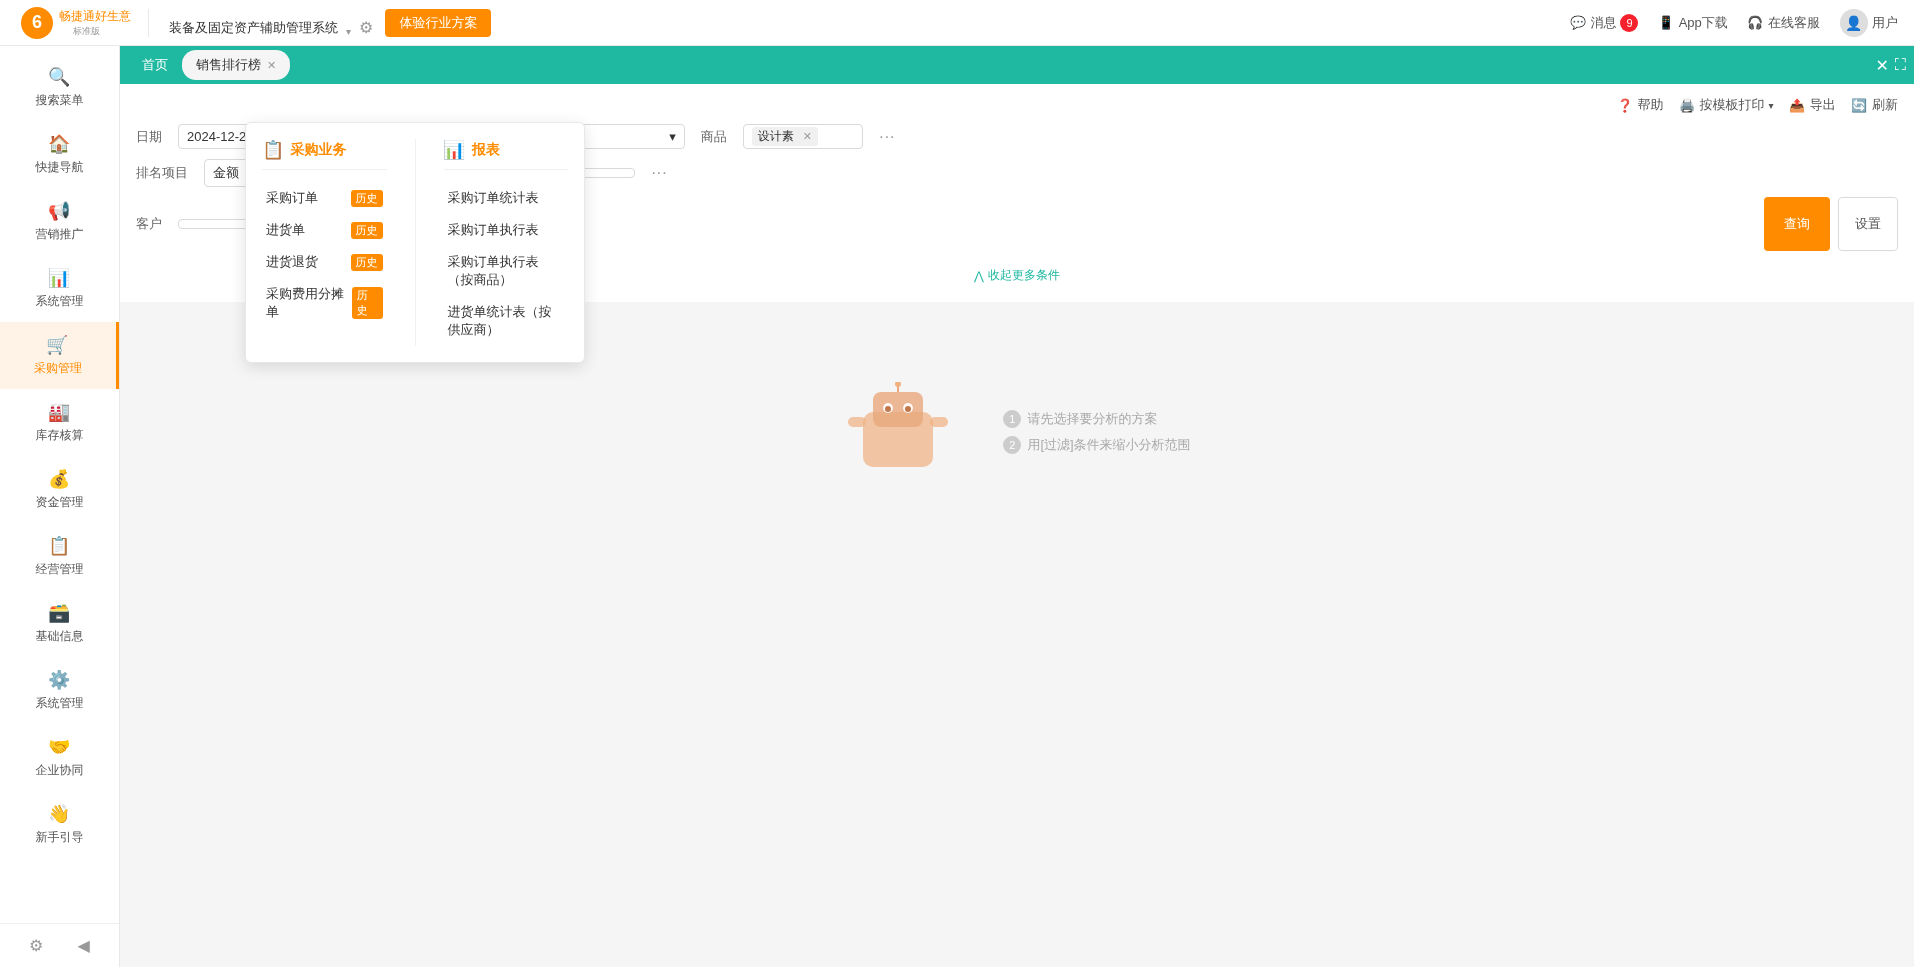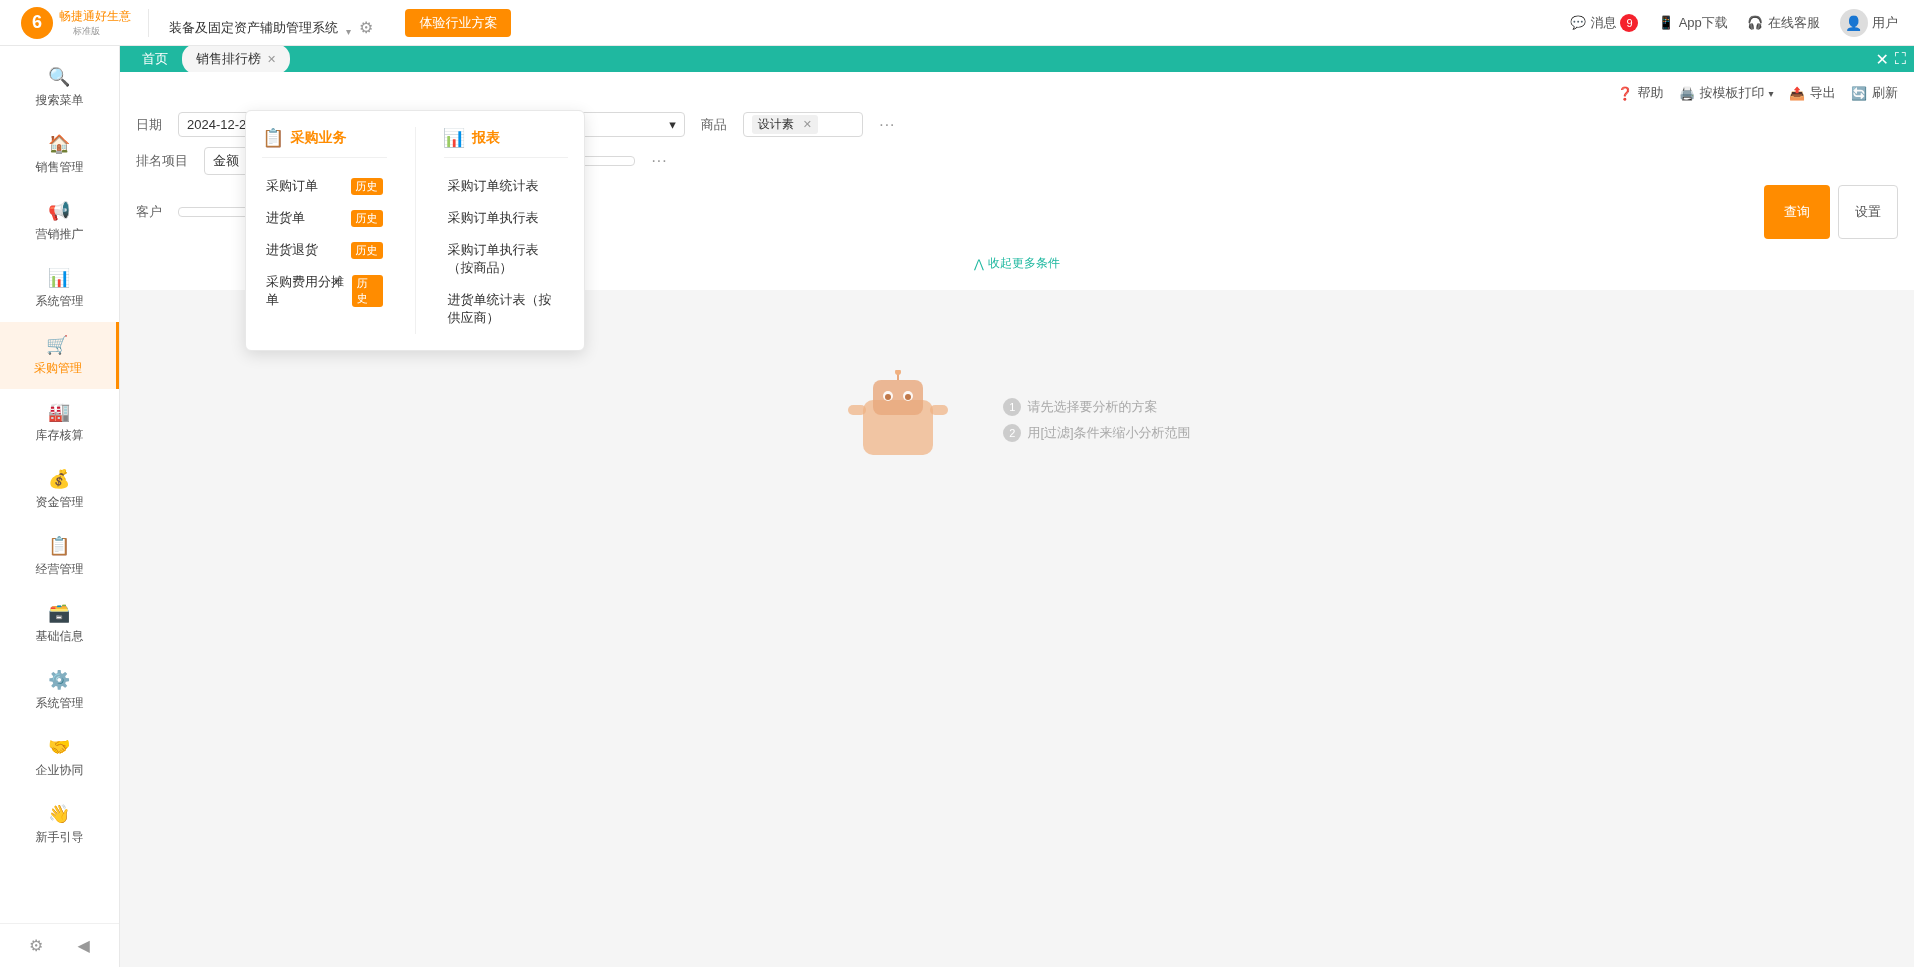"体验行业方案" .industry-btn { margin-left: 24px -> 4px }
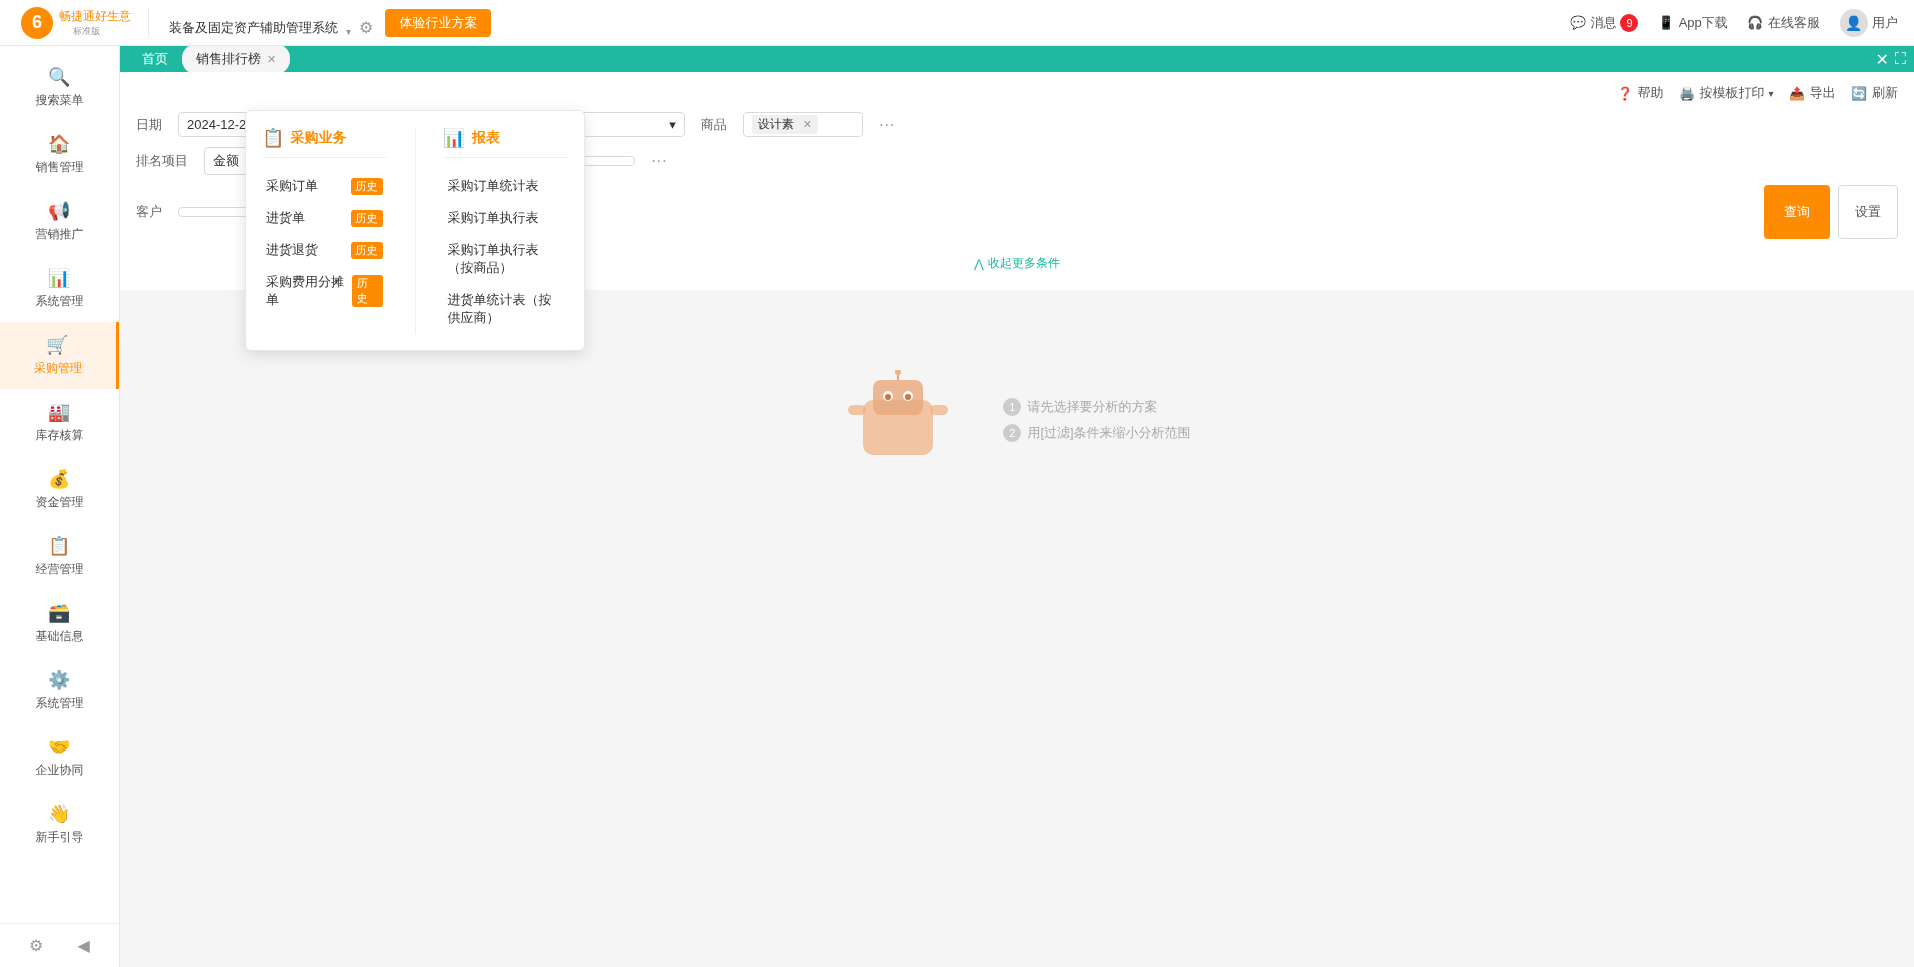"首页" .tabbar { height: 26px -> 38px }
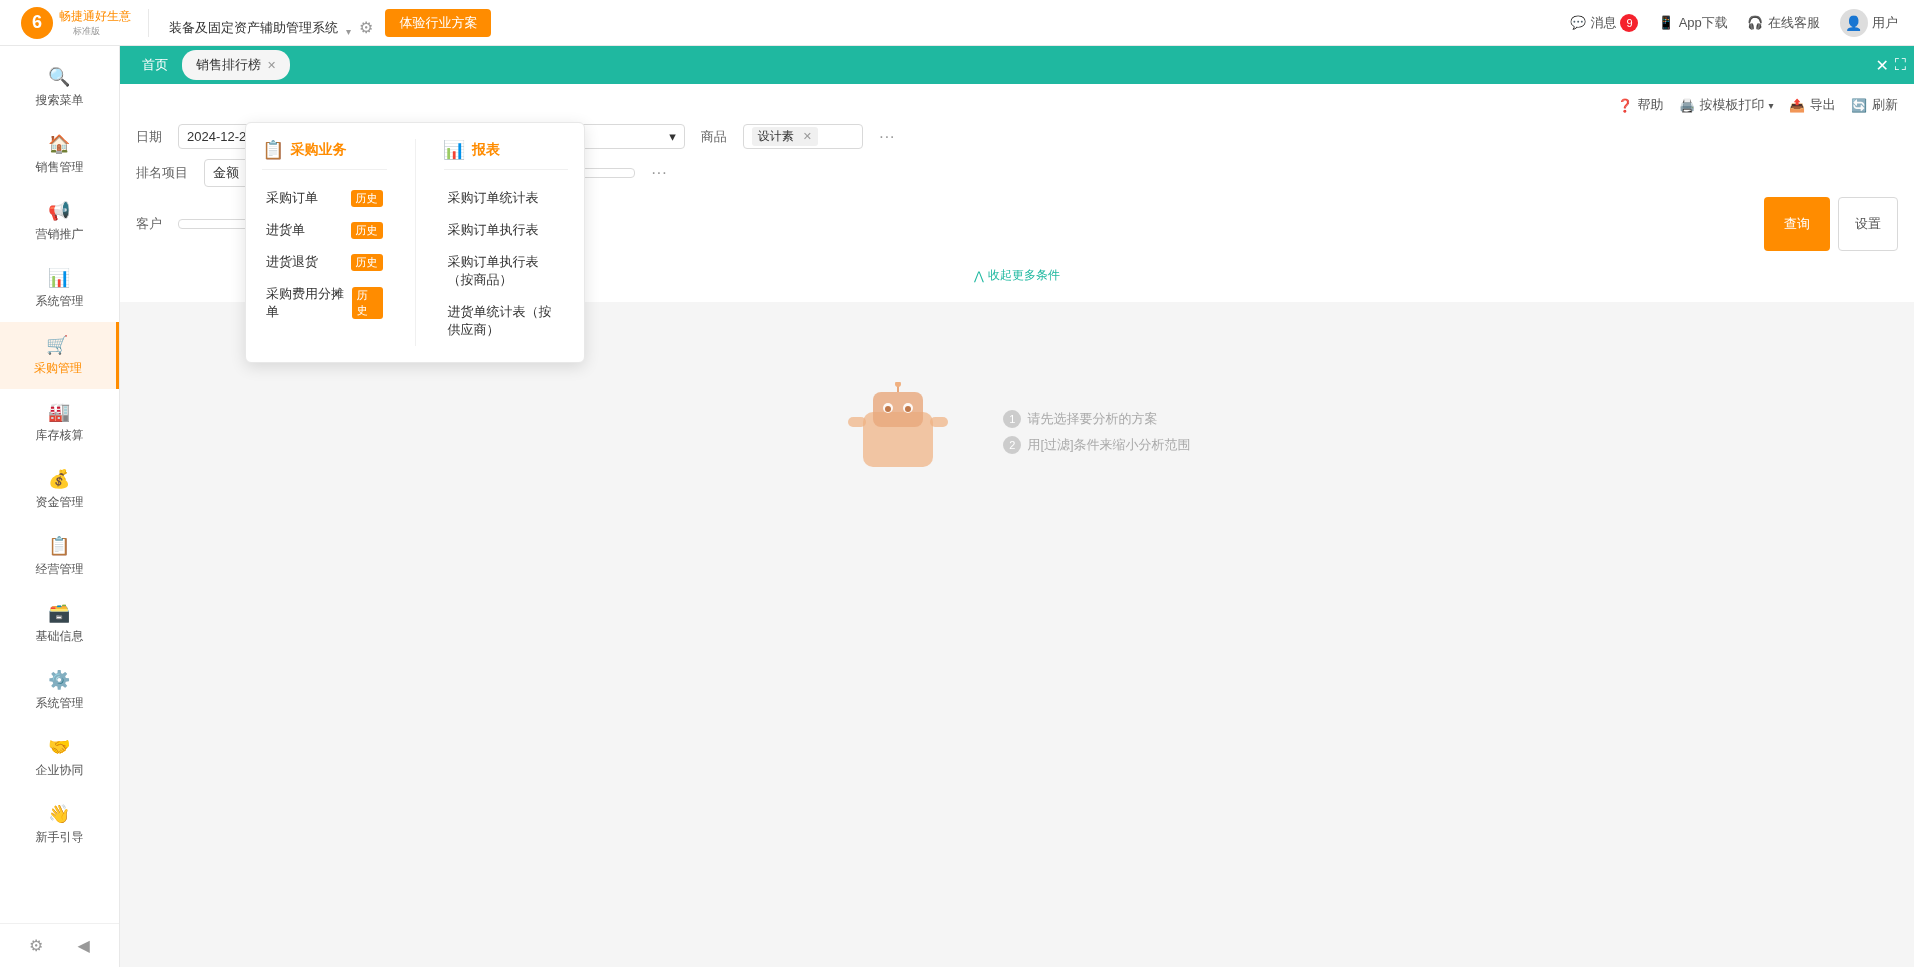"销售管理" span { text: 销售管理 -> 快捷导航 }
